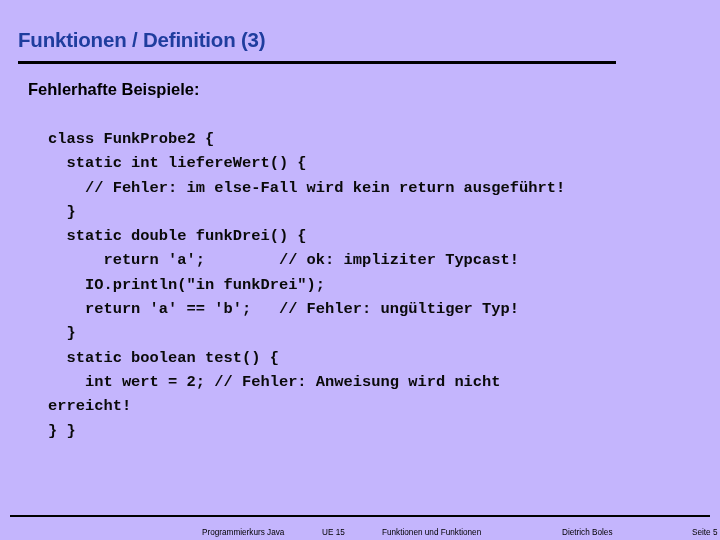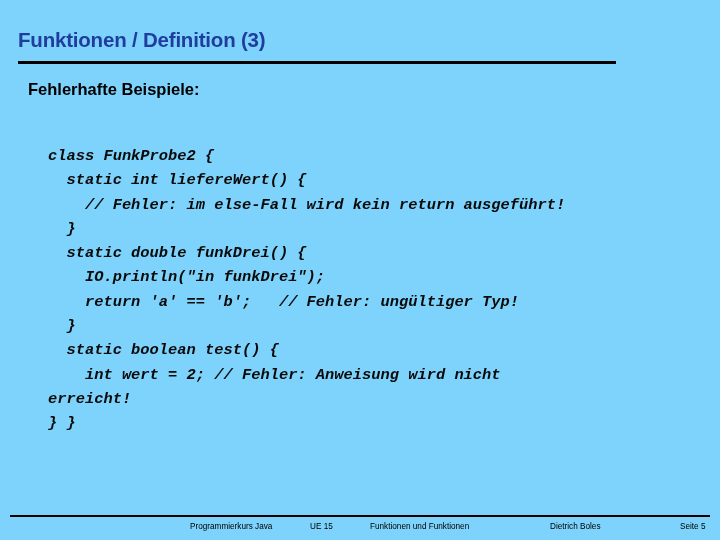"Funktionen / Definition (3)" .slide { background: #7dd3fc -> #c4b5fd }
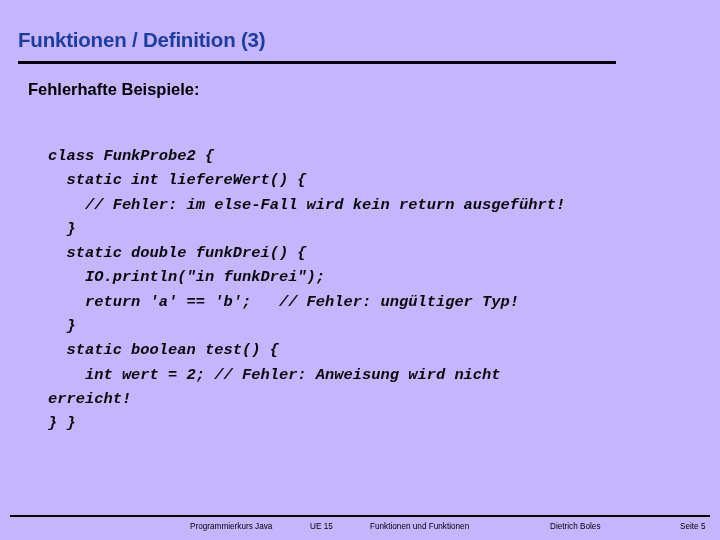"class FunkProbe2 {" .code-block { font-style: italic -> none; top: 144px -> 127px }
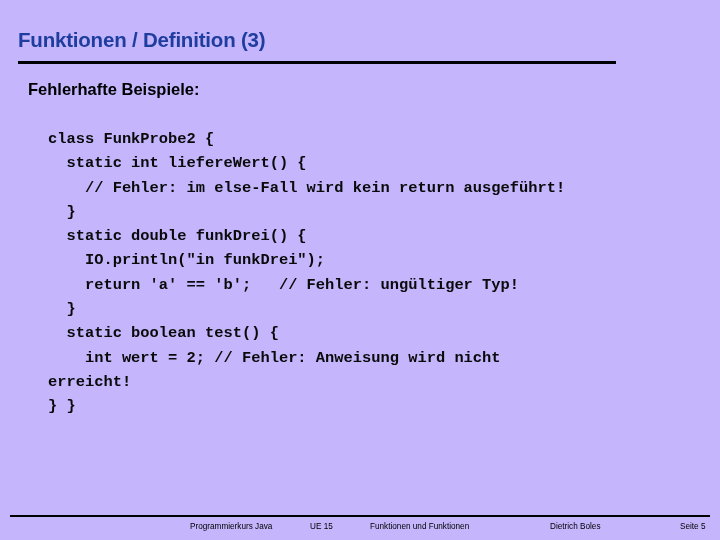"return 'a'; // ok: impliziter" div.code-line { html: none -> <div> return 'a'; // ok: impliziter Typcast!</div> }
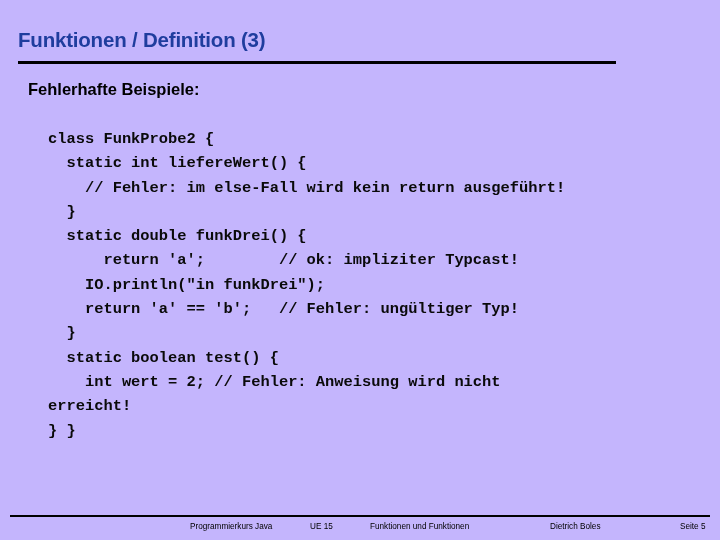"Programmierkurs Java" .footer-item { margin-left: none -> 12px; top: 4px -> 10px }
